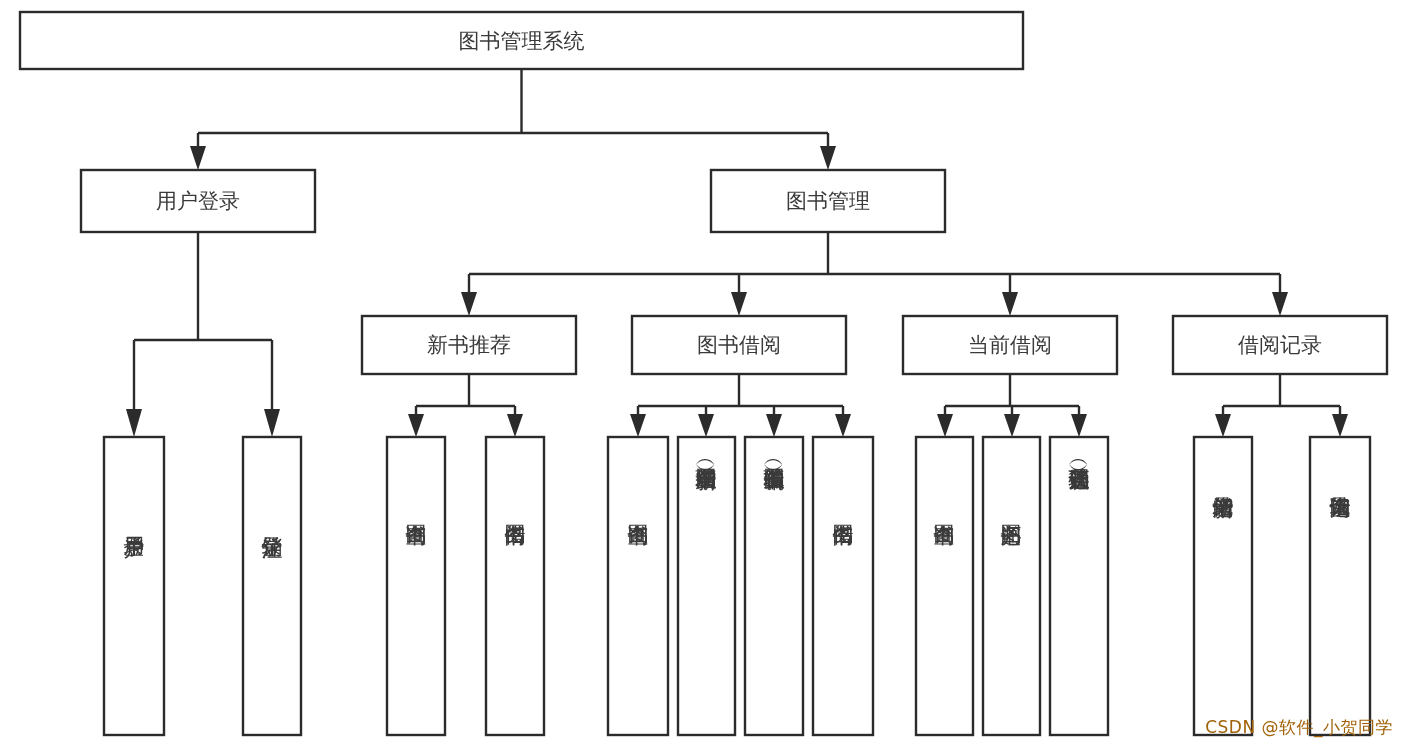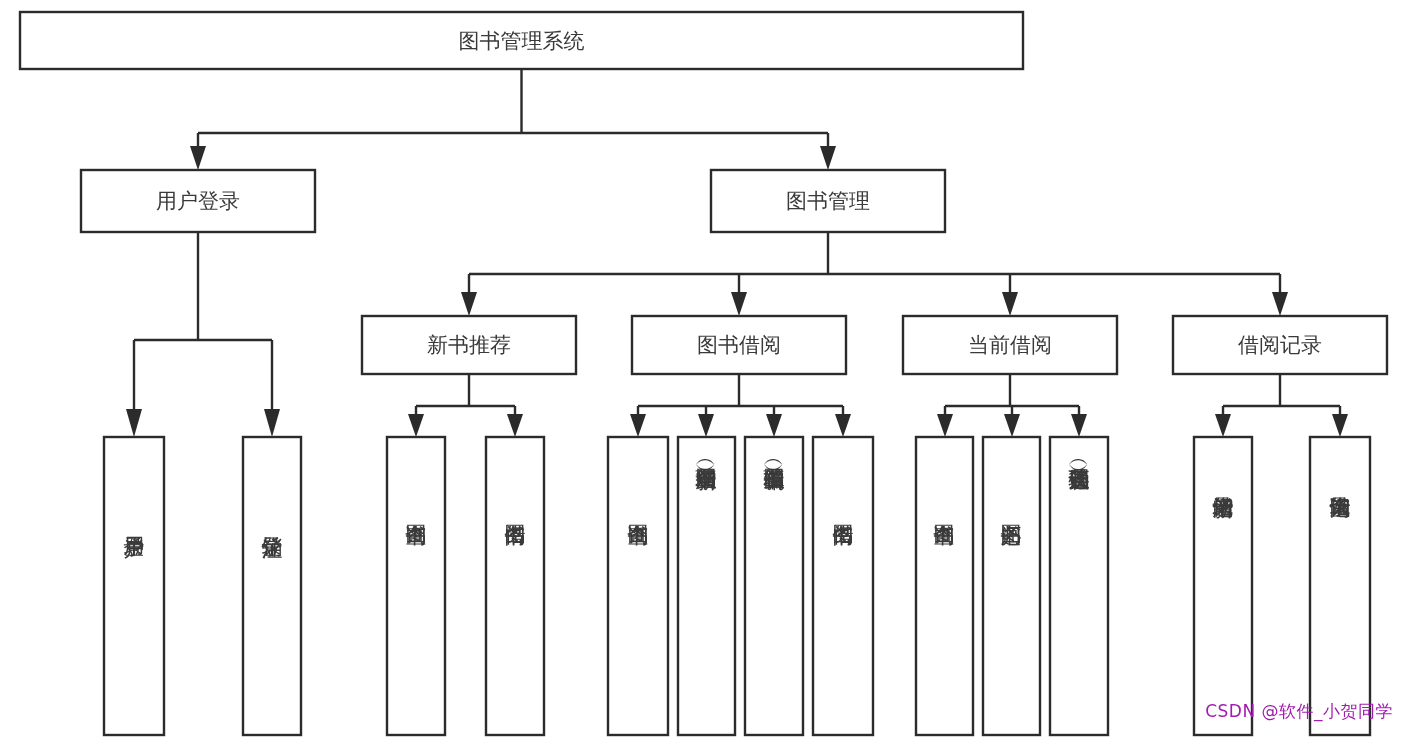"CSDN @软件_小贺同学" .watermark-text { bottom: 24px -> 8px; color: #a21caf -> #a16207 }
